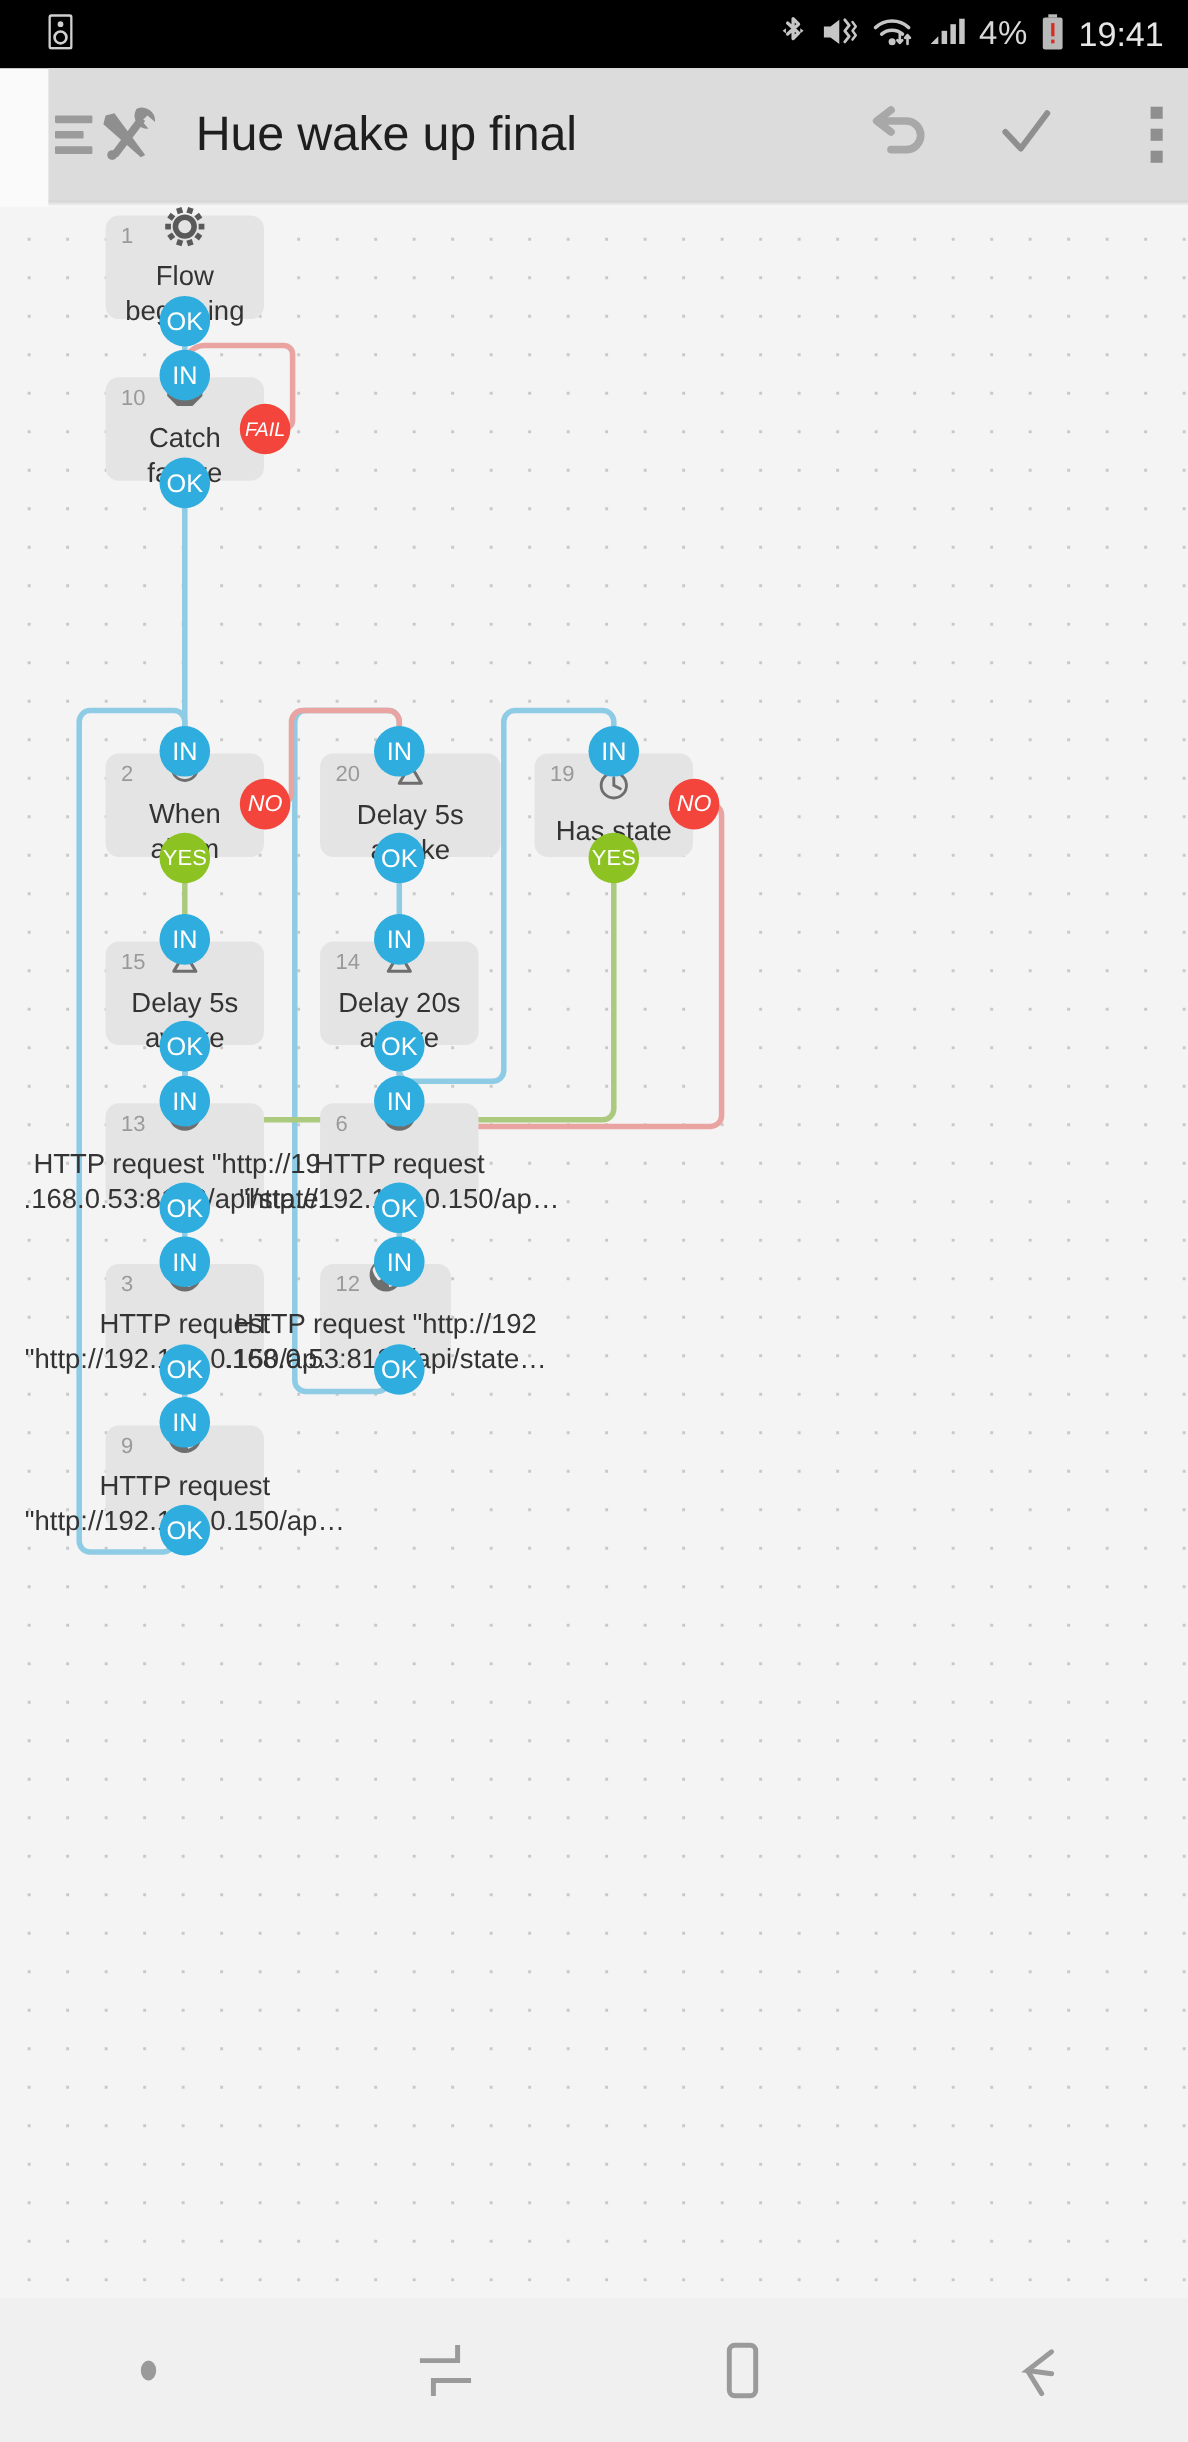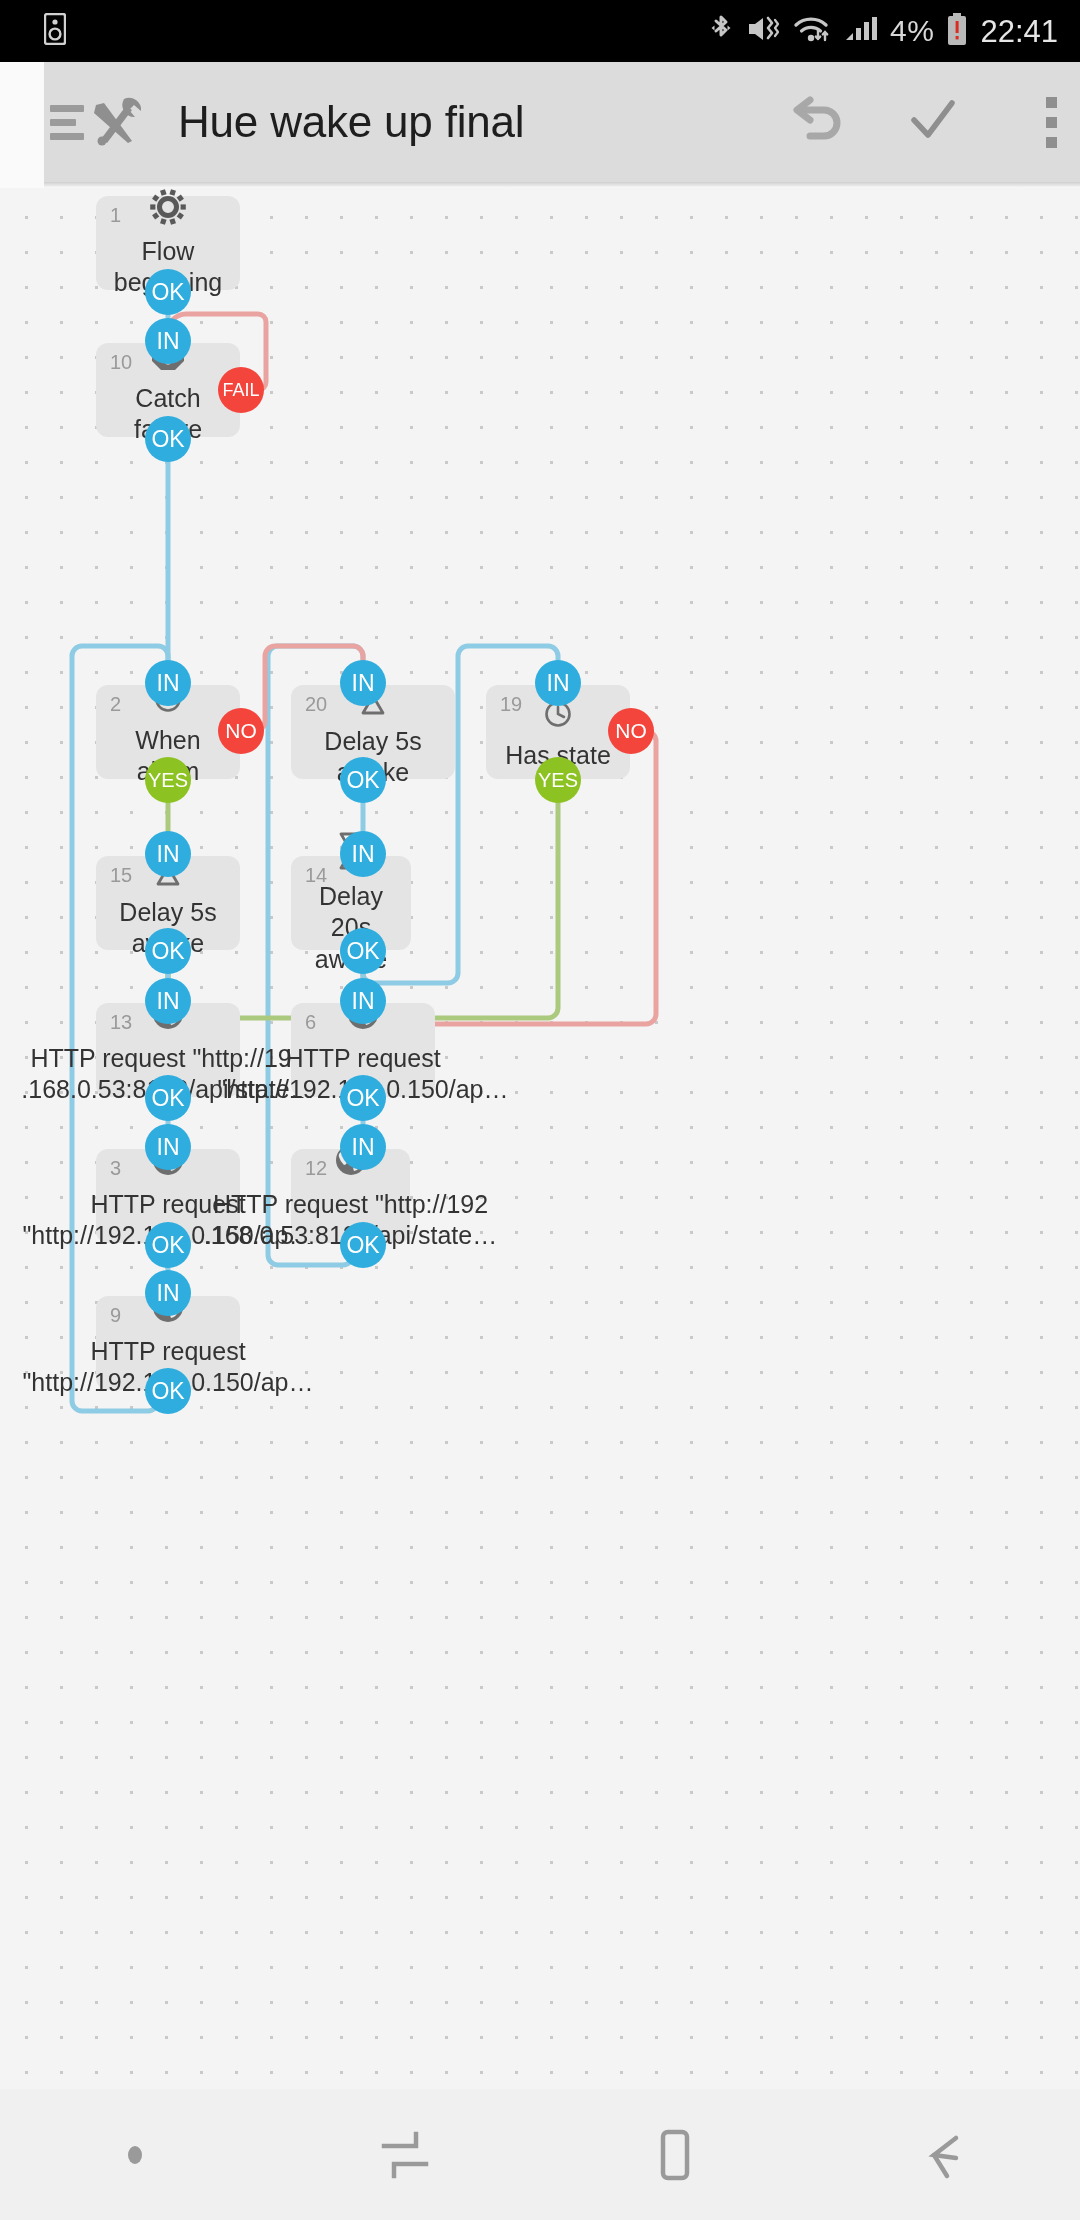"22:41" span.sb-clock { text: 22:41 -> 19:41 }
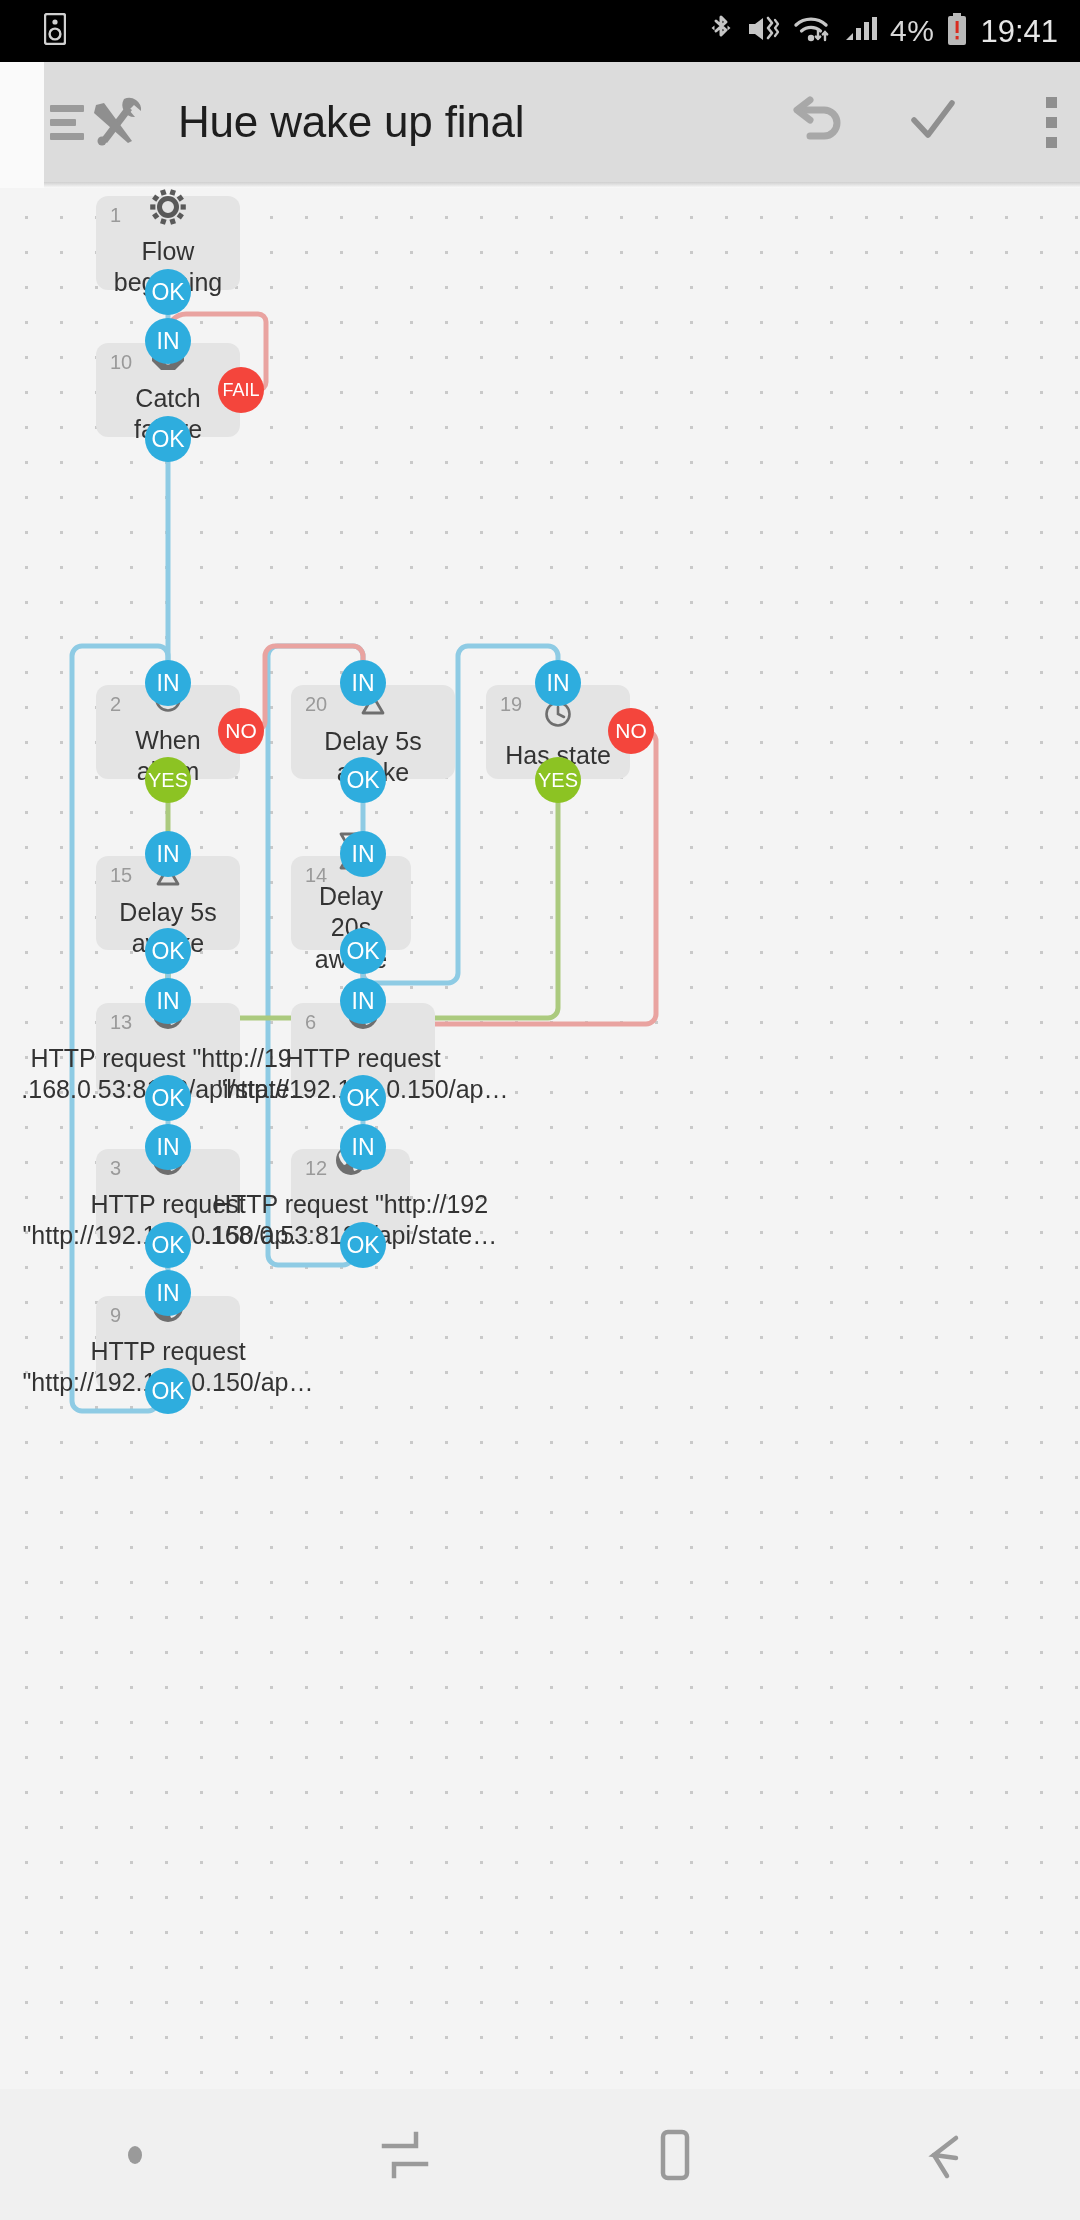"FAIL" .port.no,.port.fail { font-style: none -> italic }
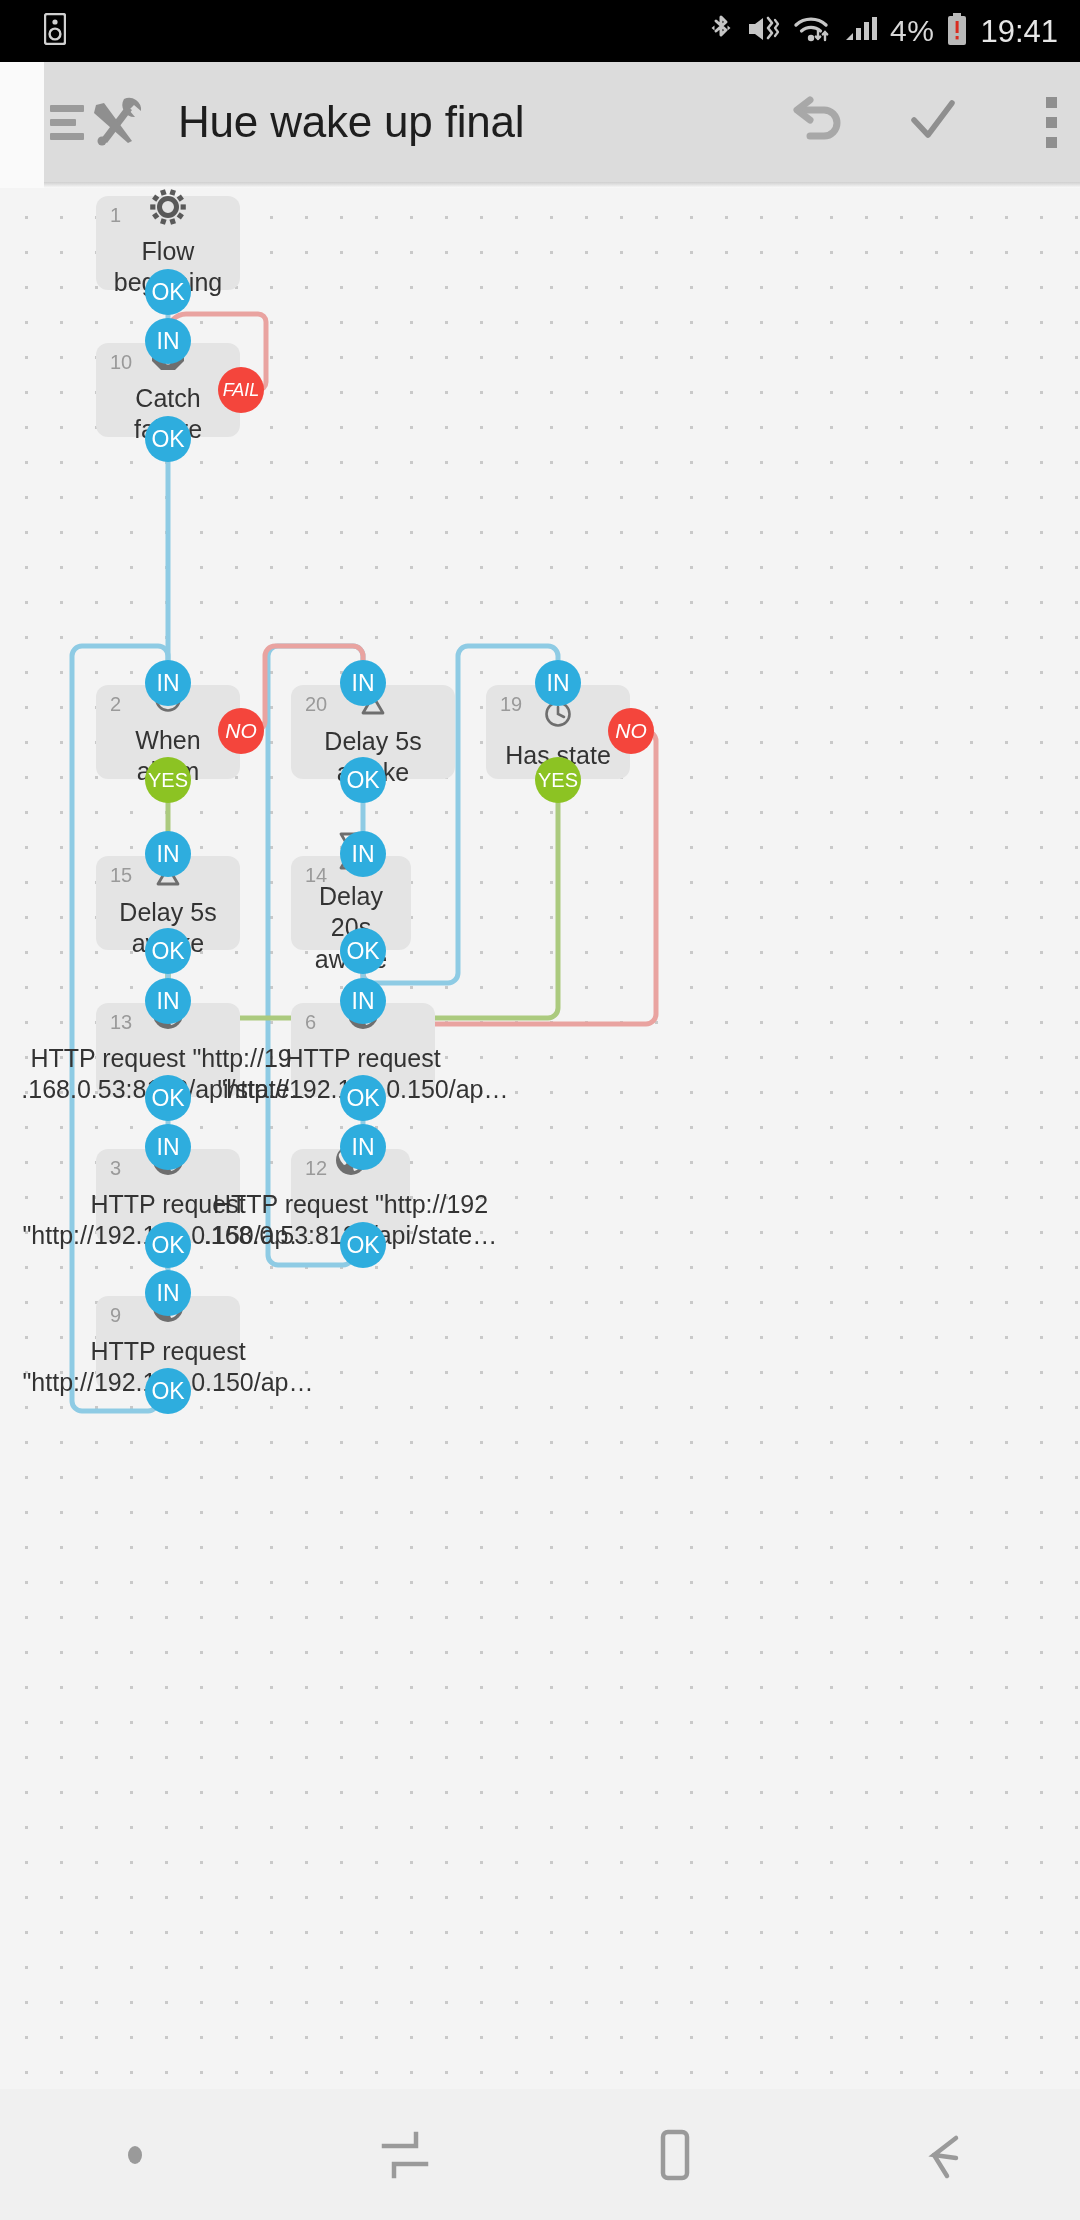"14" div.node { width: 120px -> 144px }
